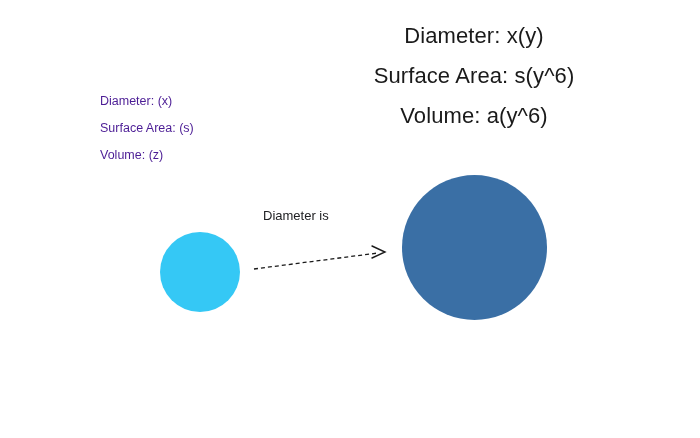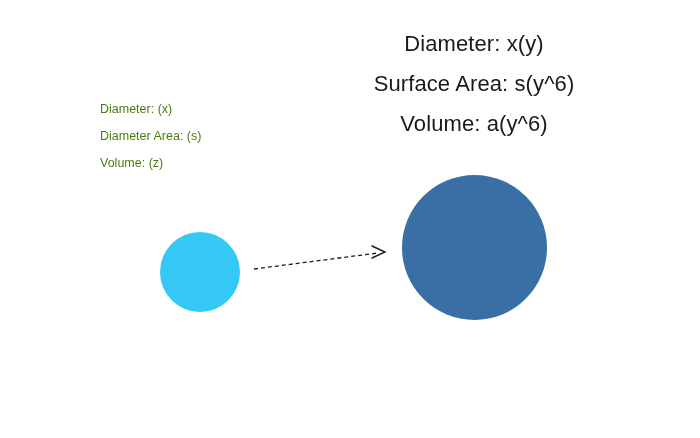"Diameter: x(y)" .text-block { margin-top: 8px -> none }
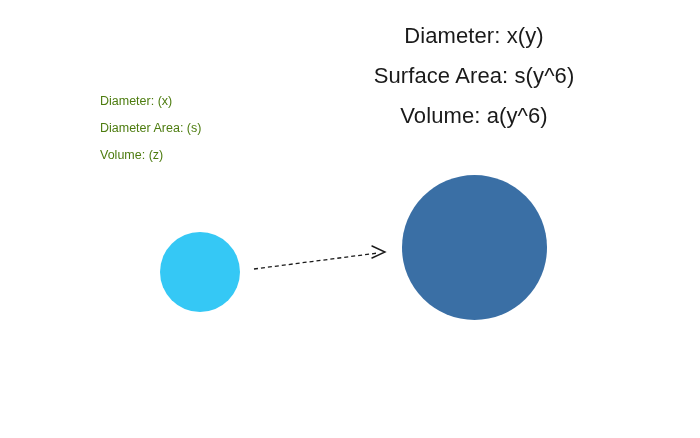"Diameter: (x)" #left-property-block .property-line { color: #4d7c0f -> #4c1d95 }
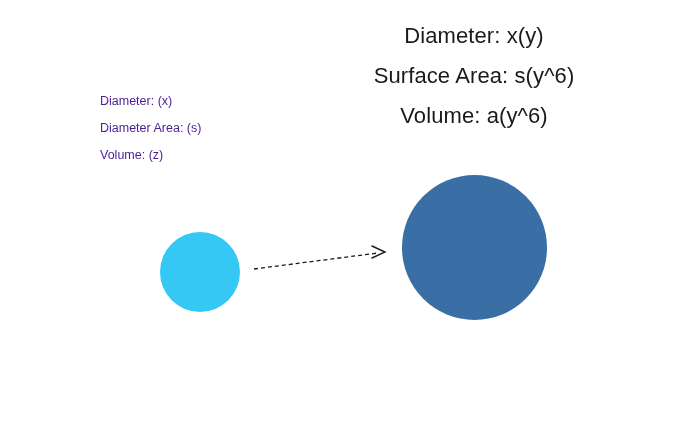"Diameter Area: (s)" div.property-line { text: Diameter -> Surface }
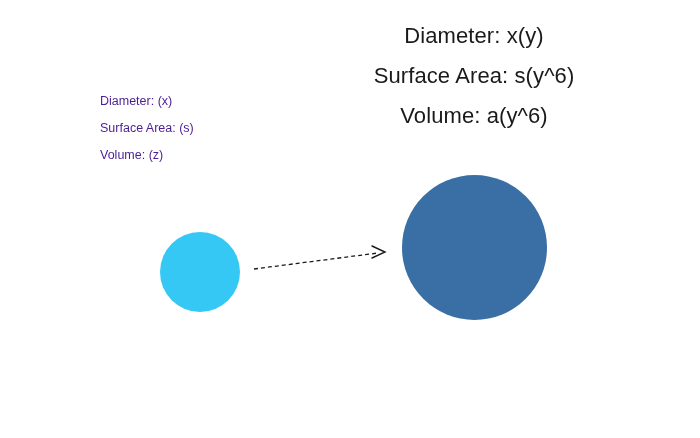"Diameter is" div.label-line { html: none -> <div>Diameter is</div> }
